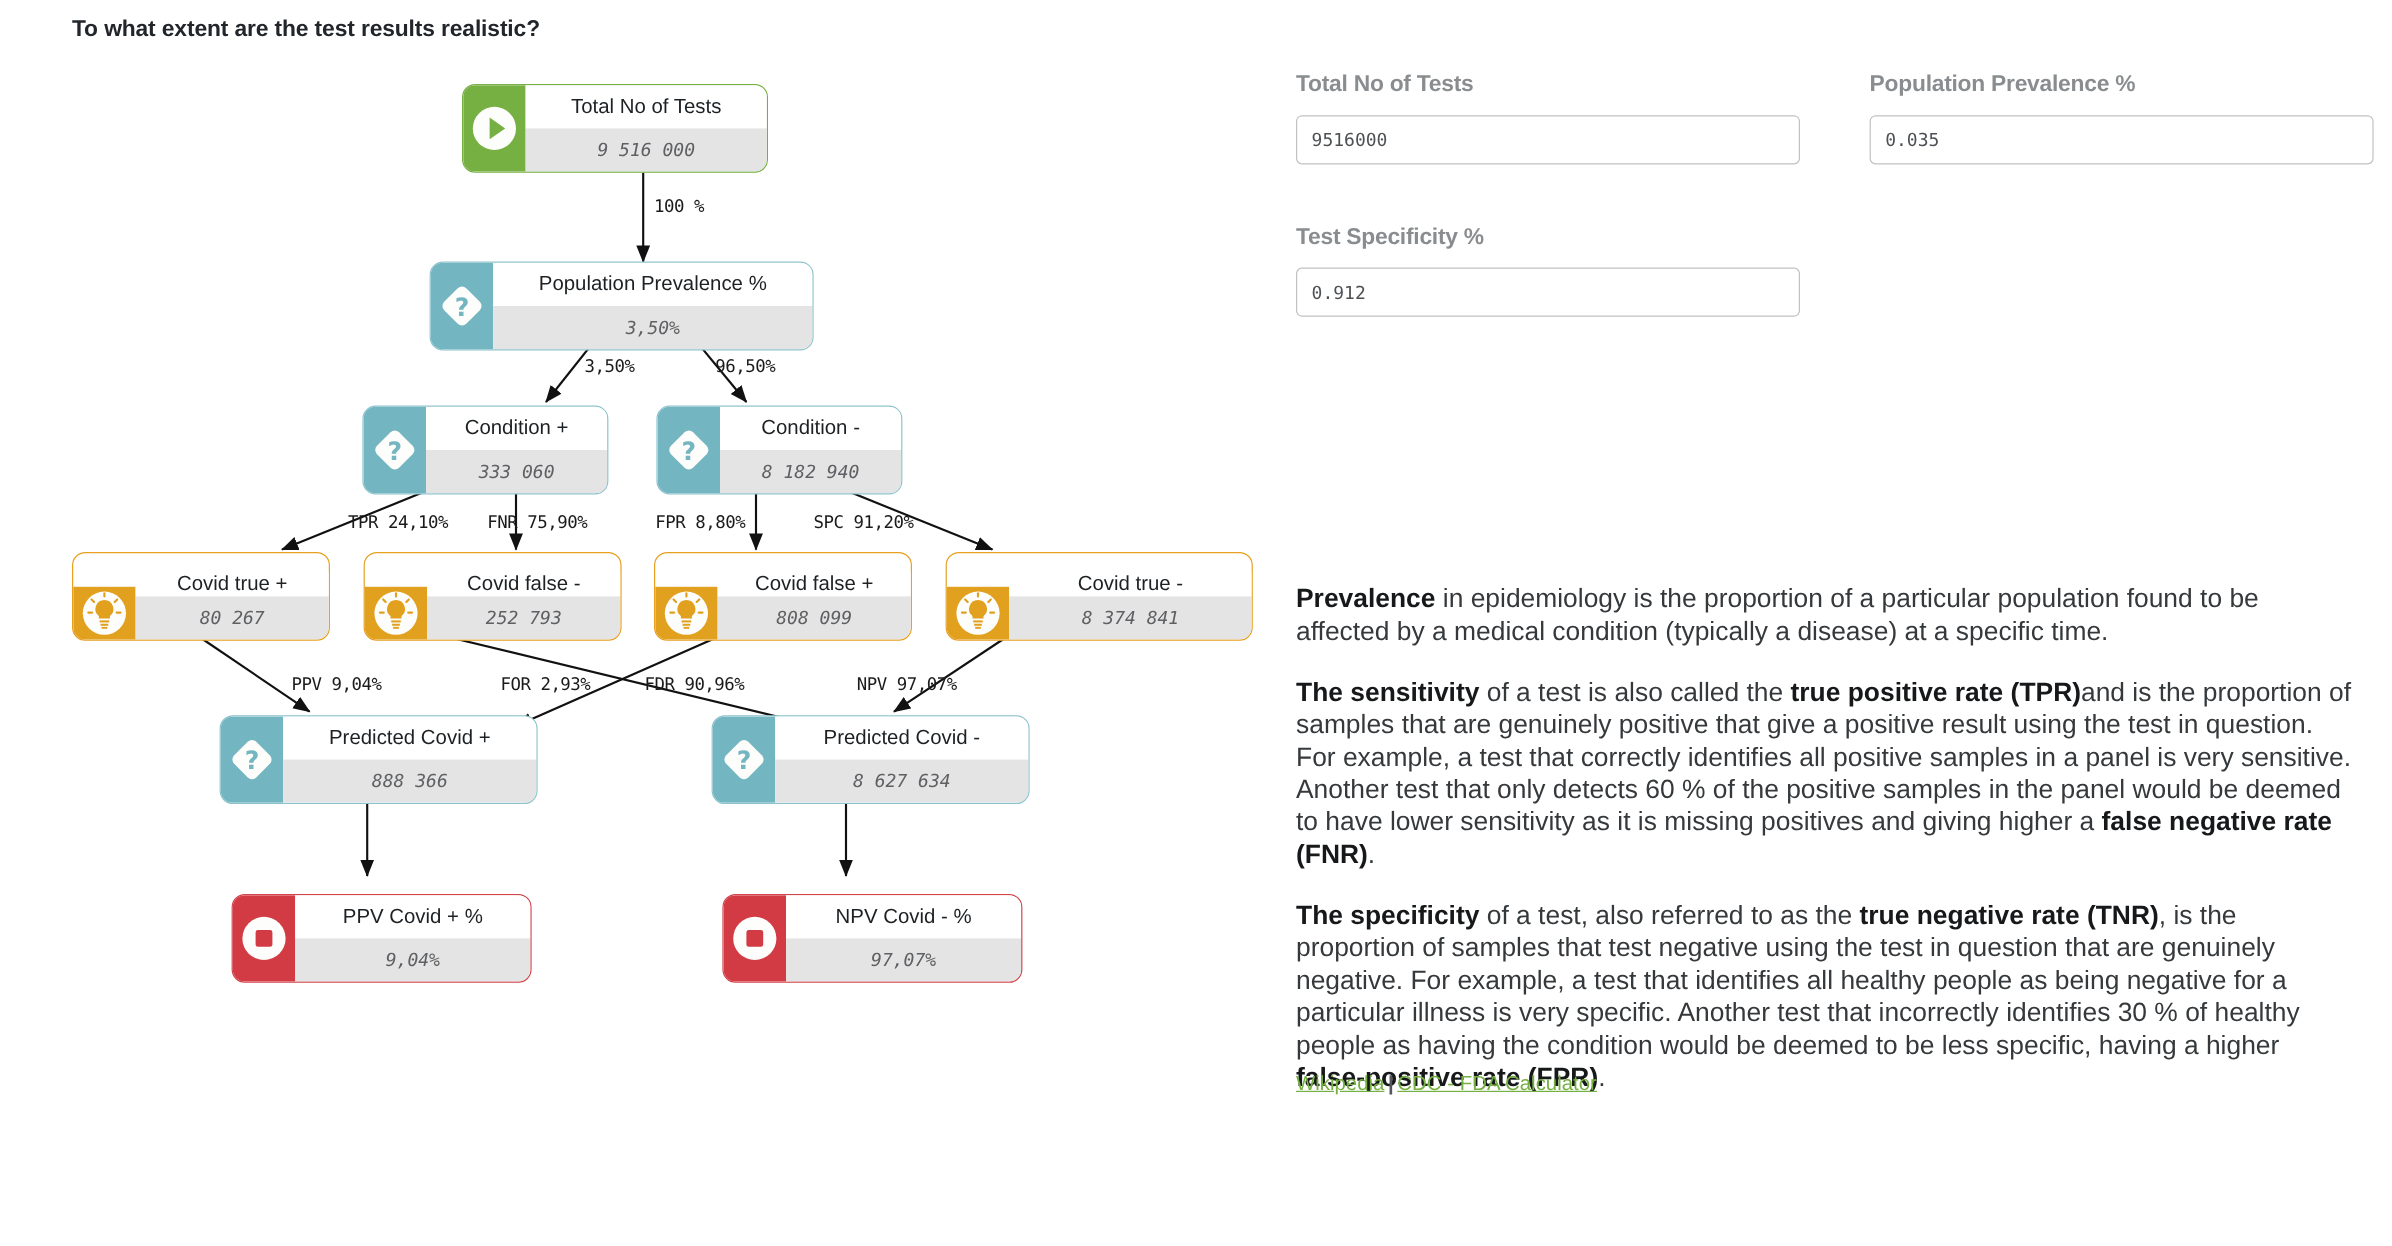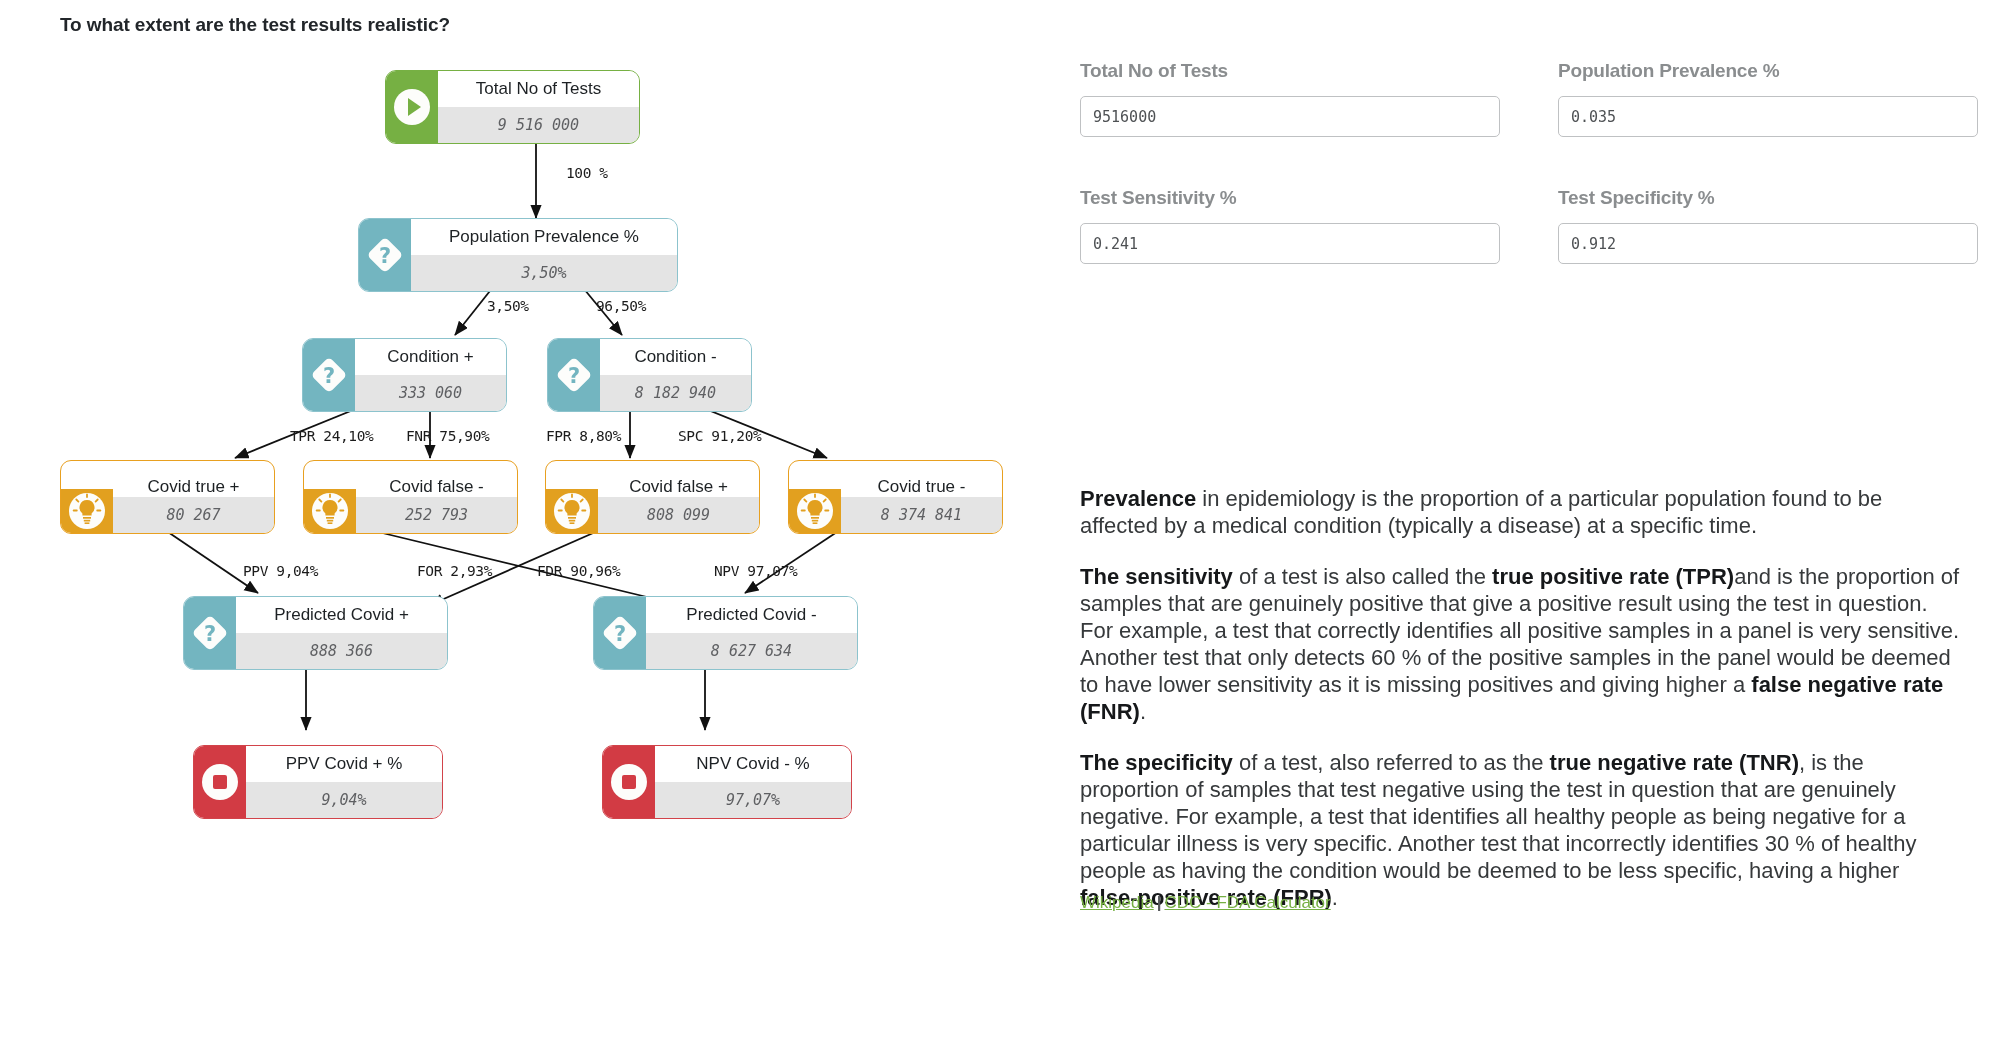"100 %" div.edge-label { left: 566px -> 545px }
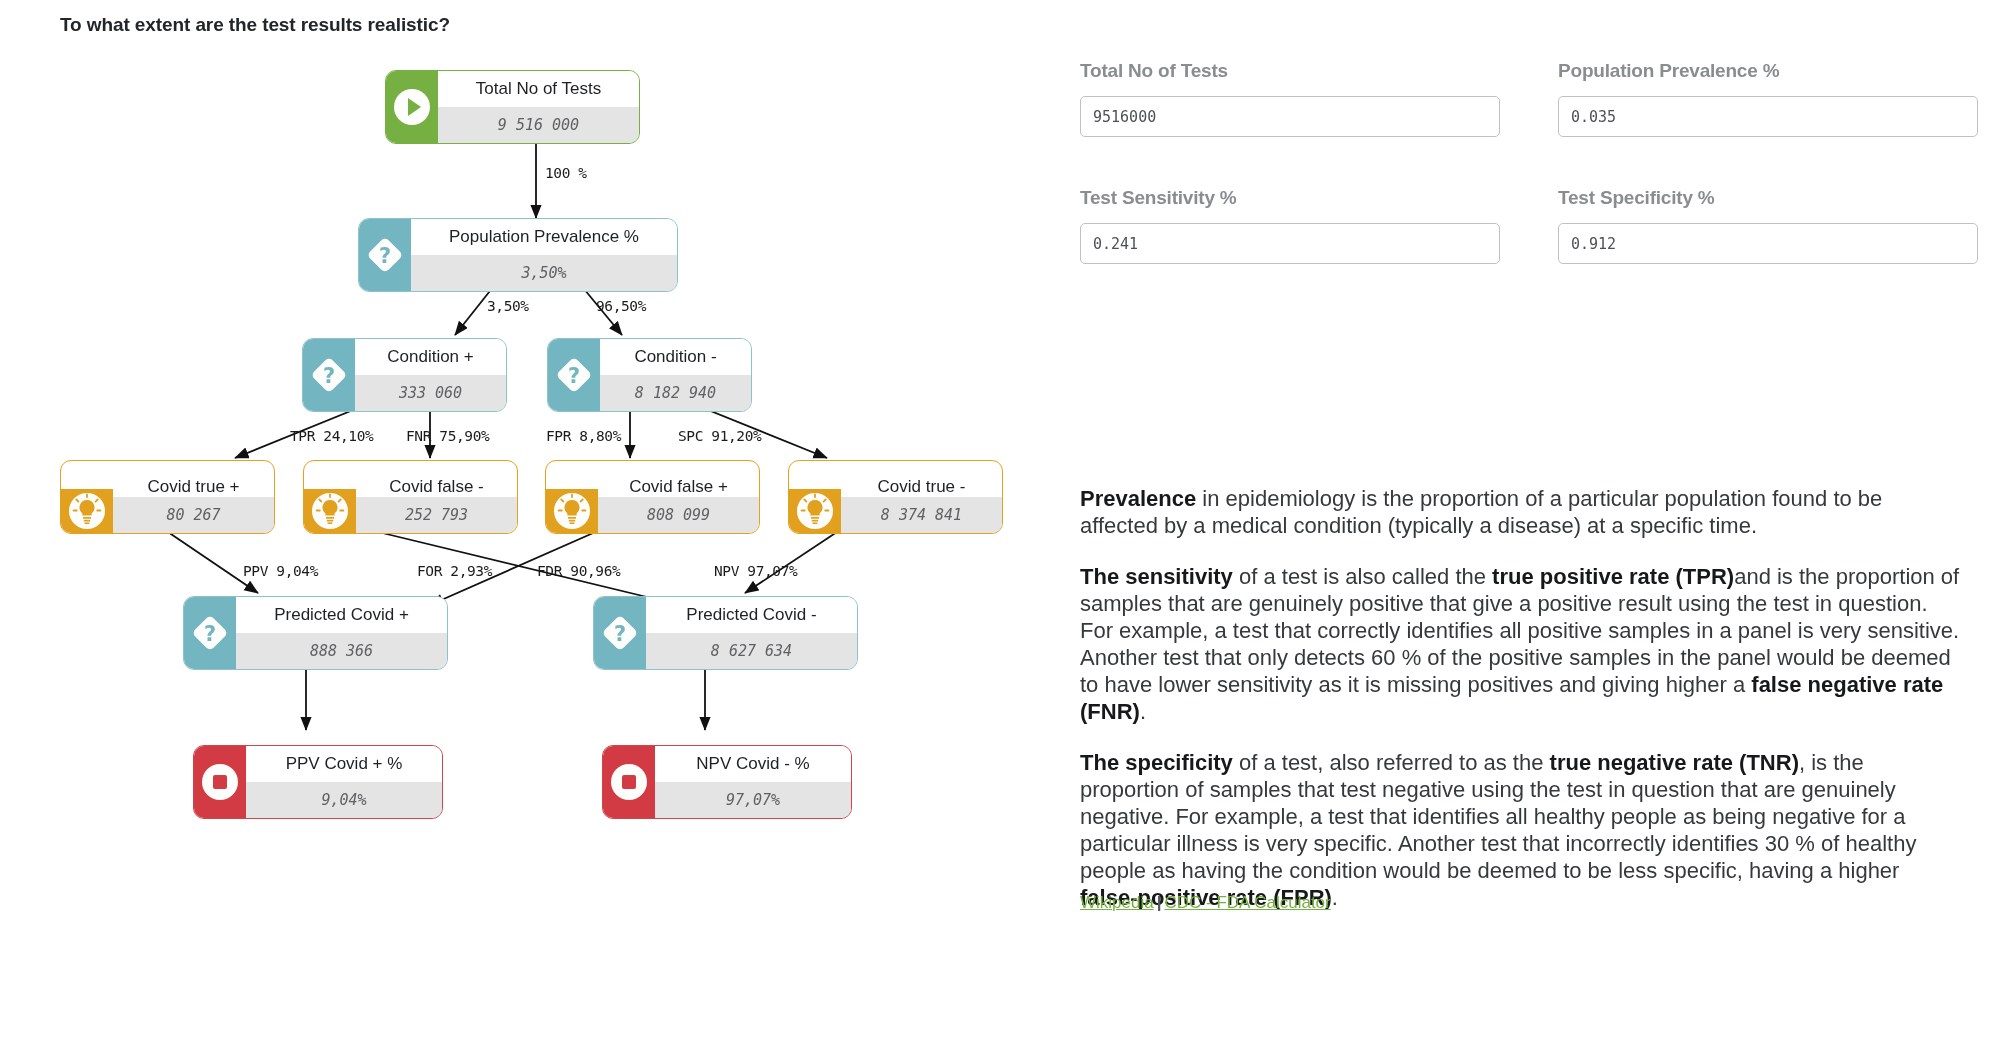"Test Sensitivity %" div.field { html: <div> <div>Test Sensitivity %</div> <input> </div> -> none }
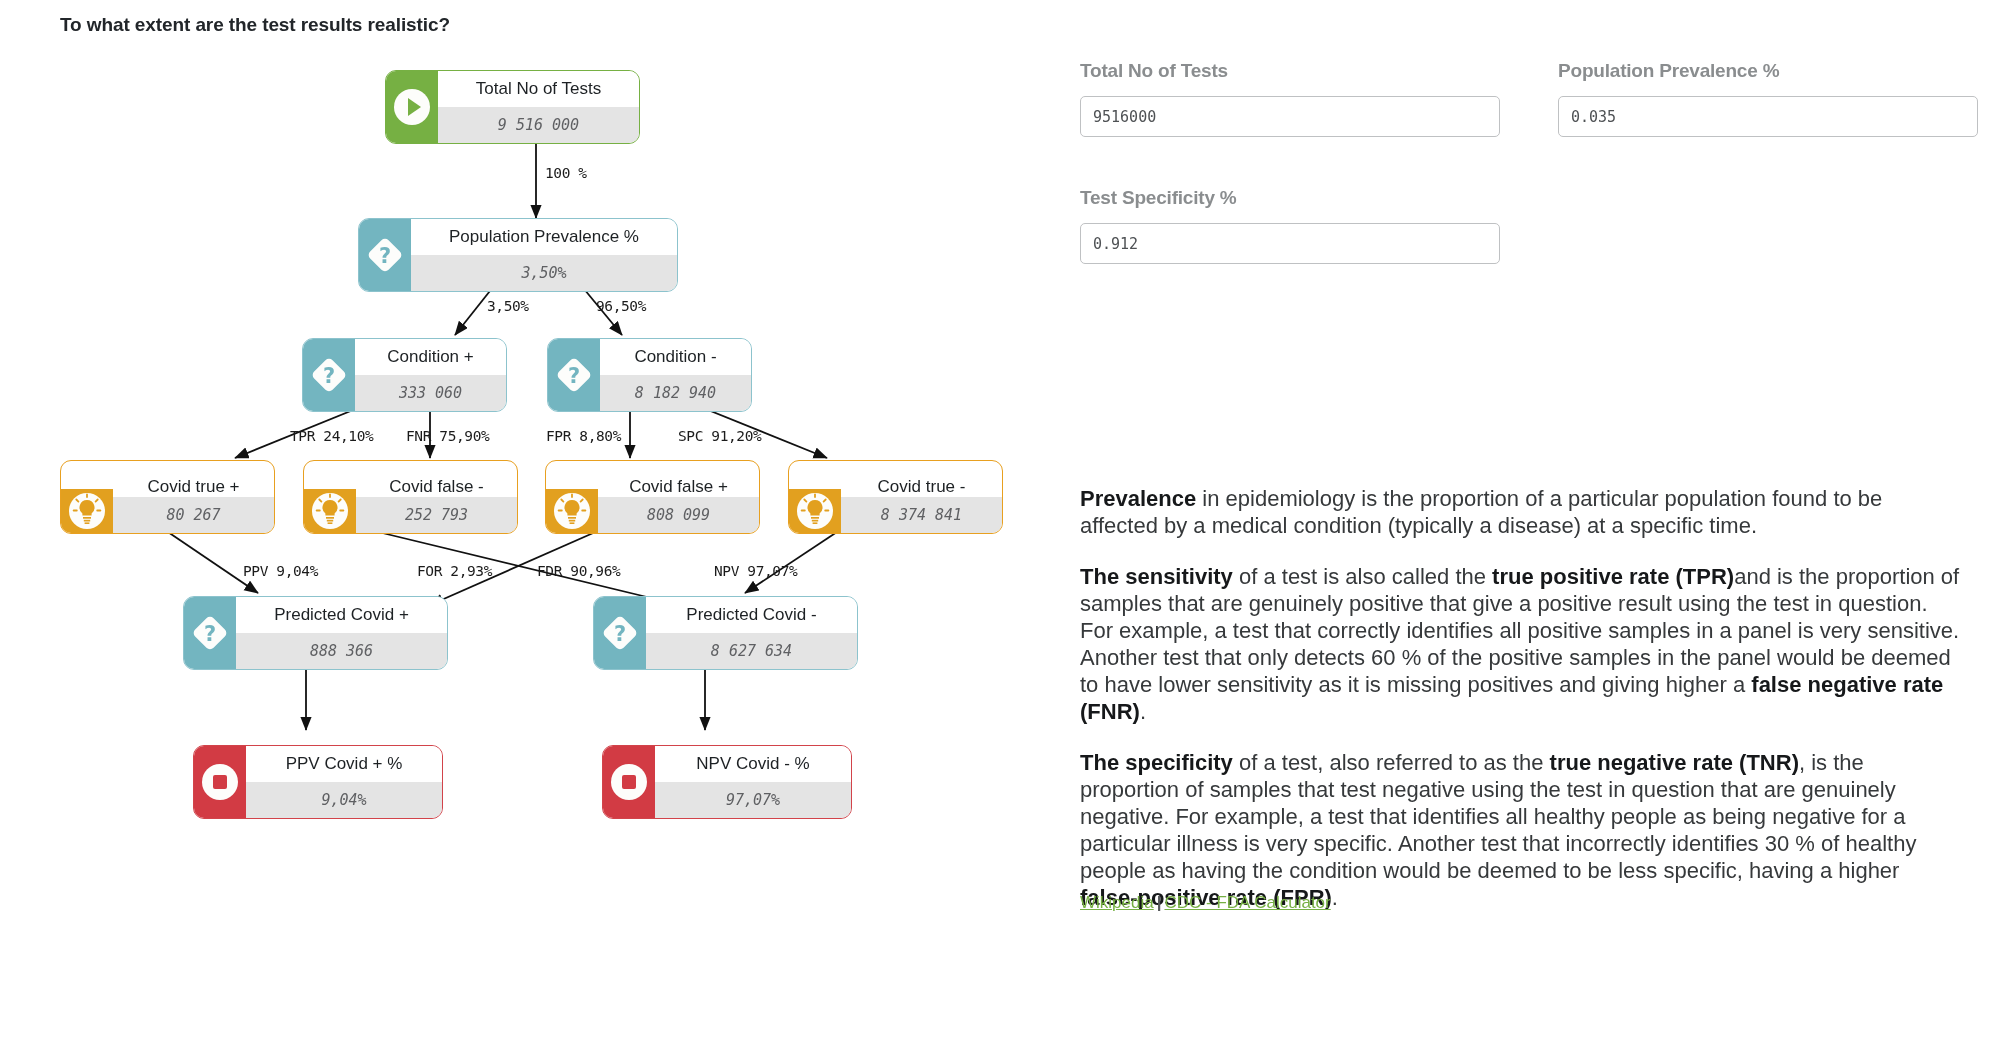"Covid true -" div.node { width: 215px -> 256px }
